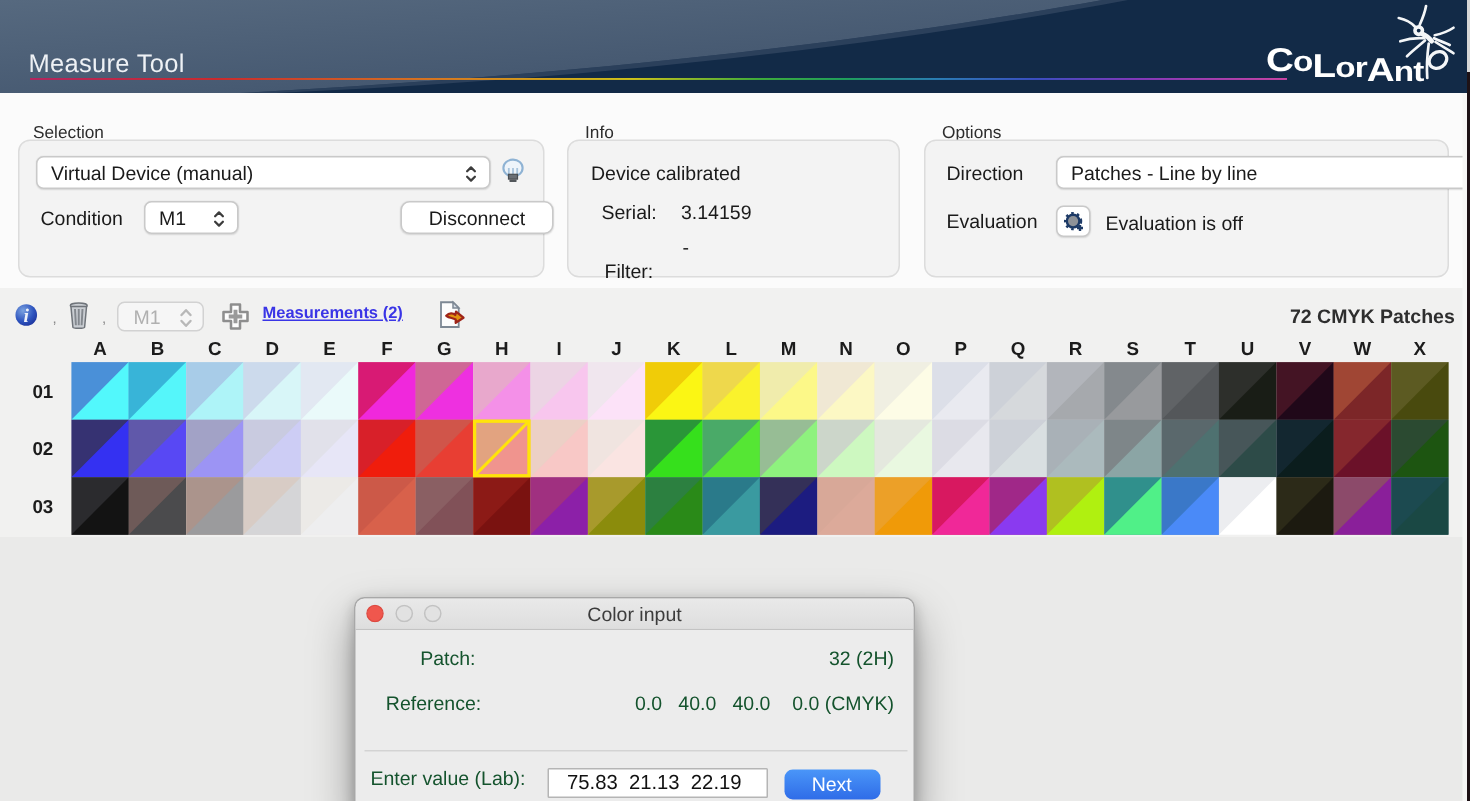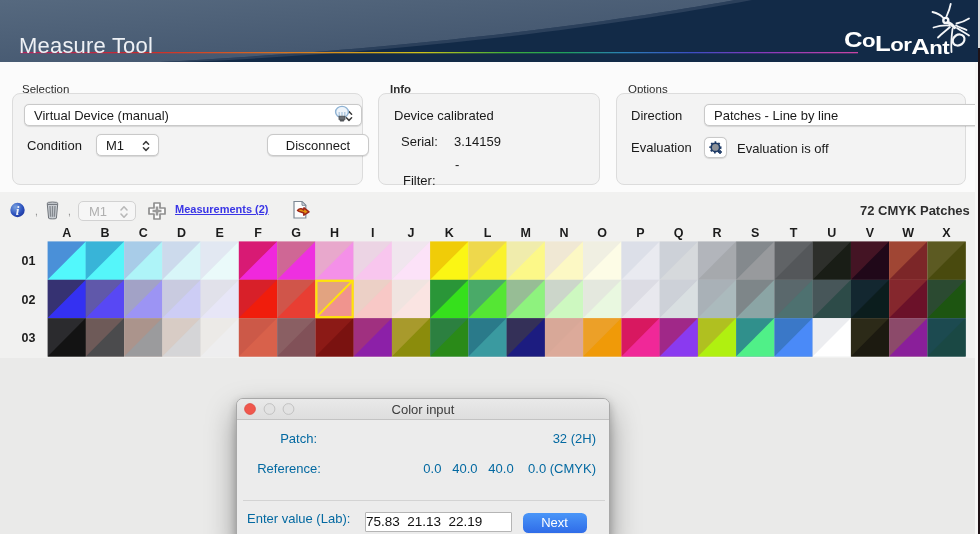"Measure Tool" #htitle { font-size: 22px -> 17px }
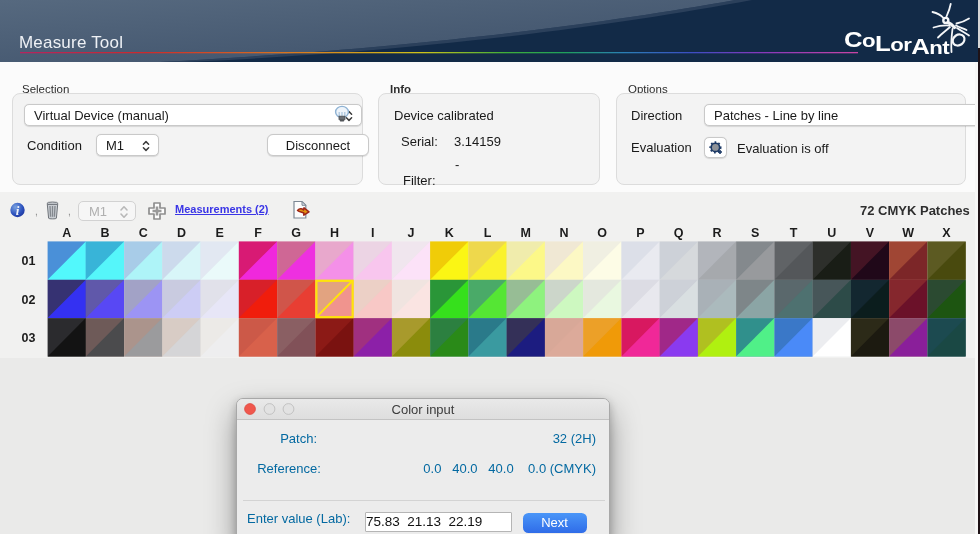"Info" div.abs { font-weight: bold -> none }
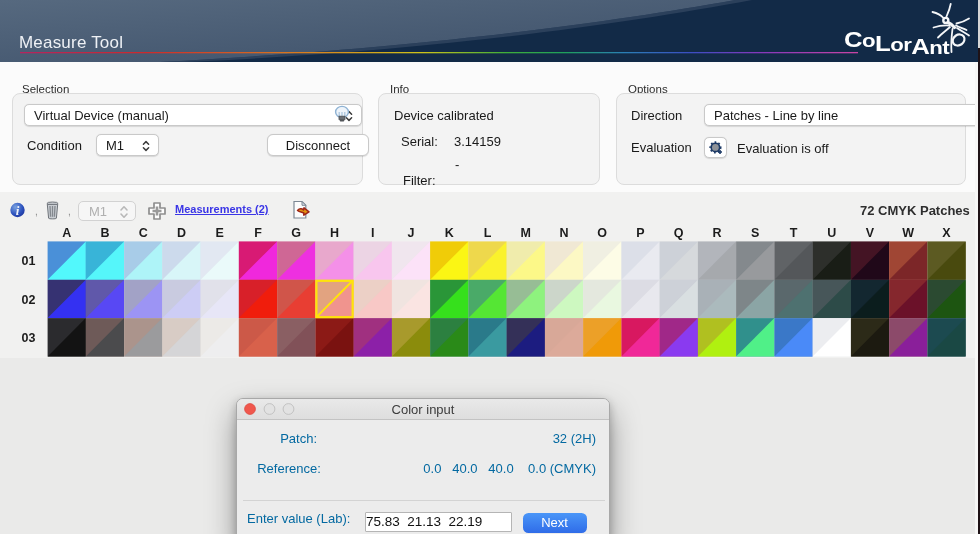"Virtual Device (manual)" div.abs { width: 338px -> 303px }
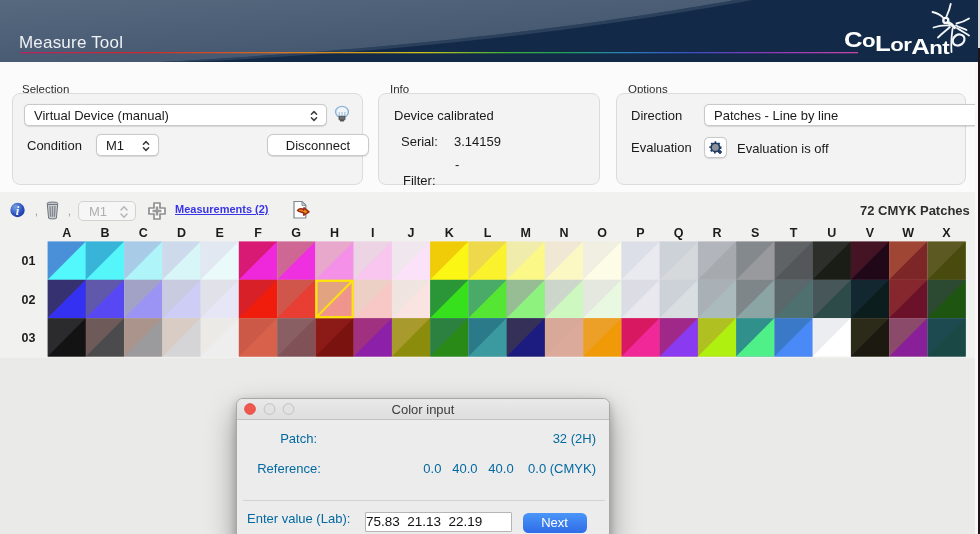"Patch:" .dlg13 { color: #0369a1 -> #14532d }
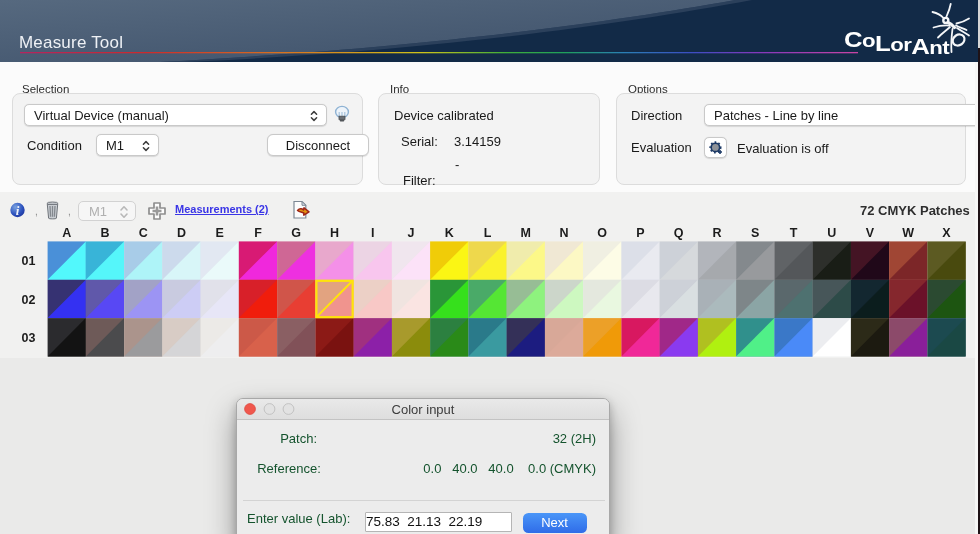"75.83 21.13 22.19" #labinput { padding-left: 0 -> 12px }
